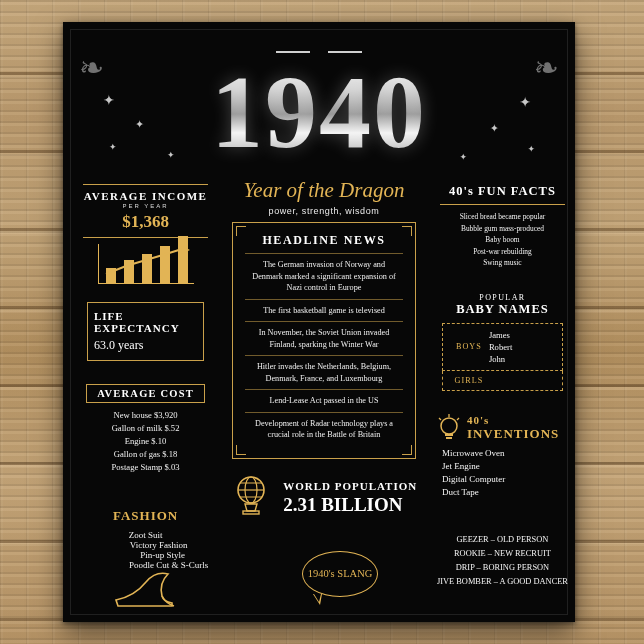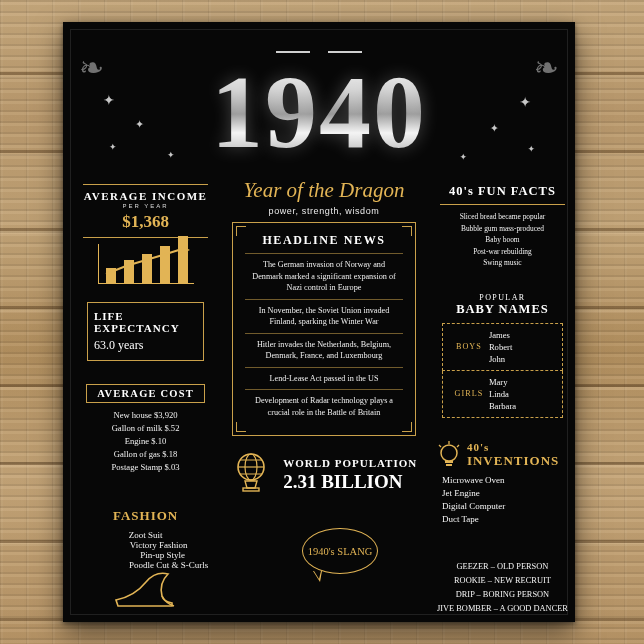"The first basketball game is" div.news-item { html: none -> <div>The first basketball game is televised</div> }
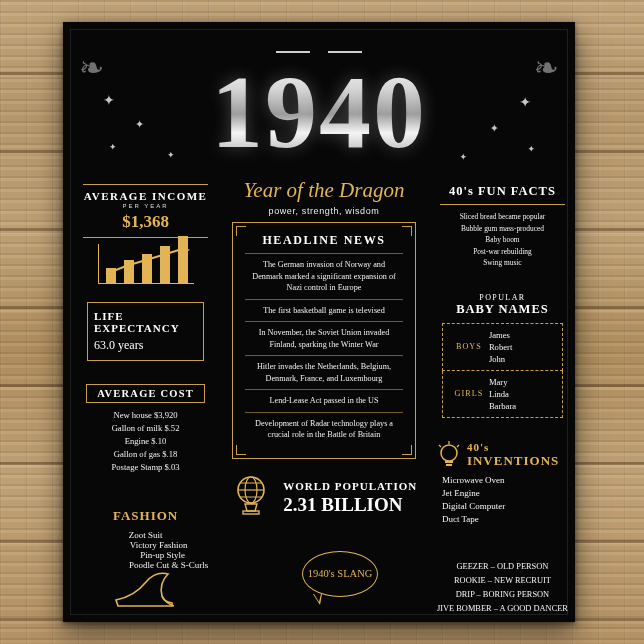"Mary" div.names-col { html: <div> <div>Mary</div> <div>Linda</div> <div>Barbara</div> </div> -> none }
